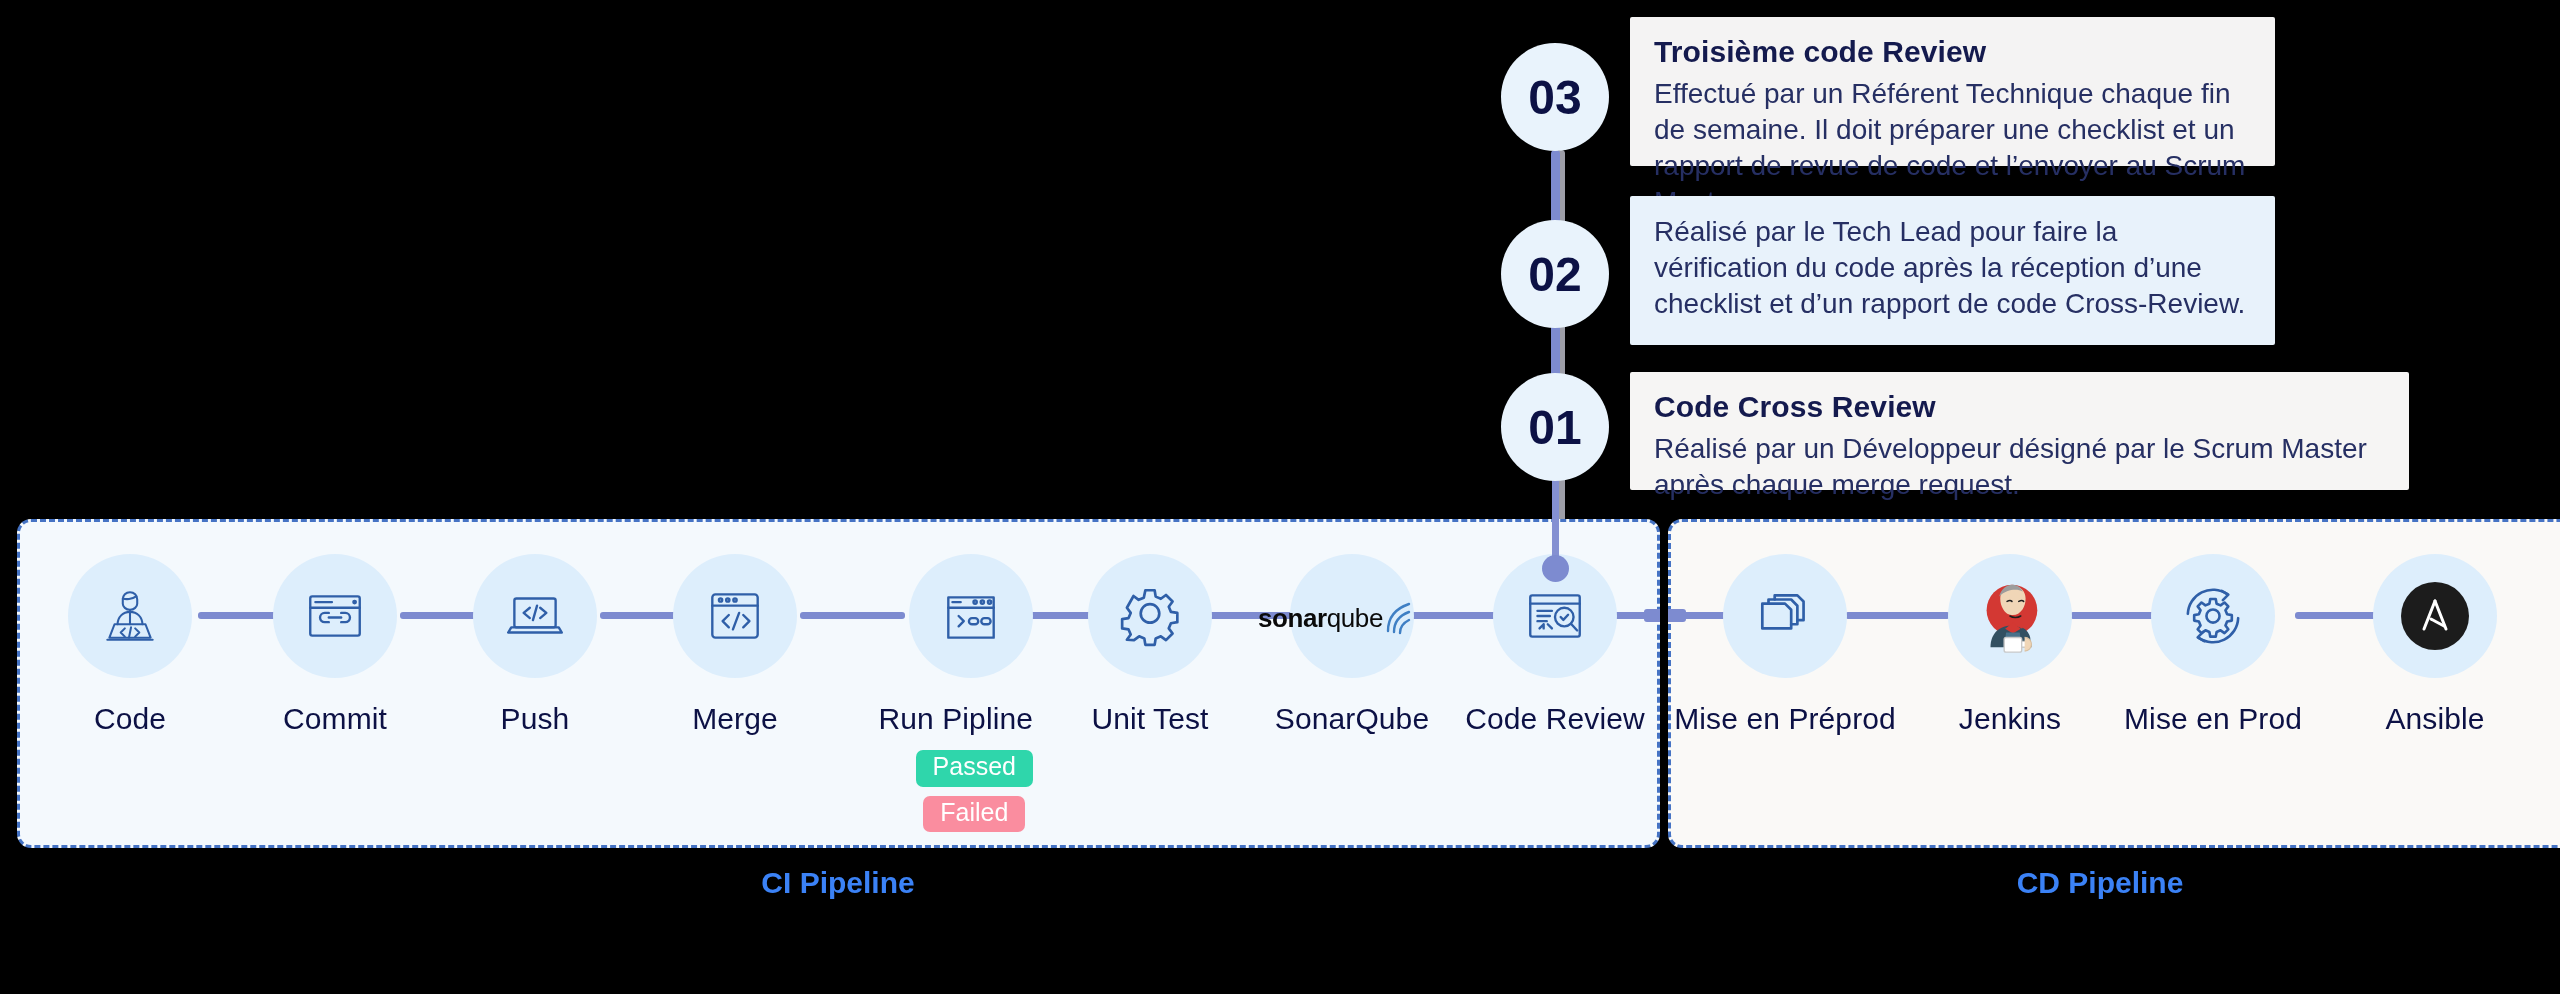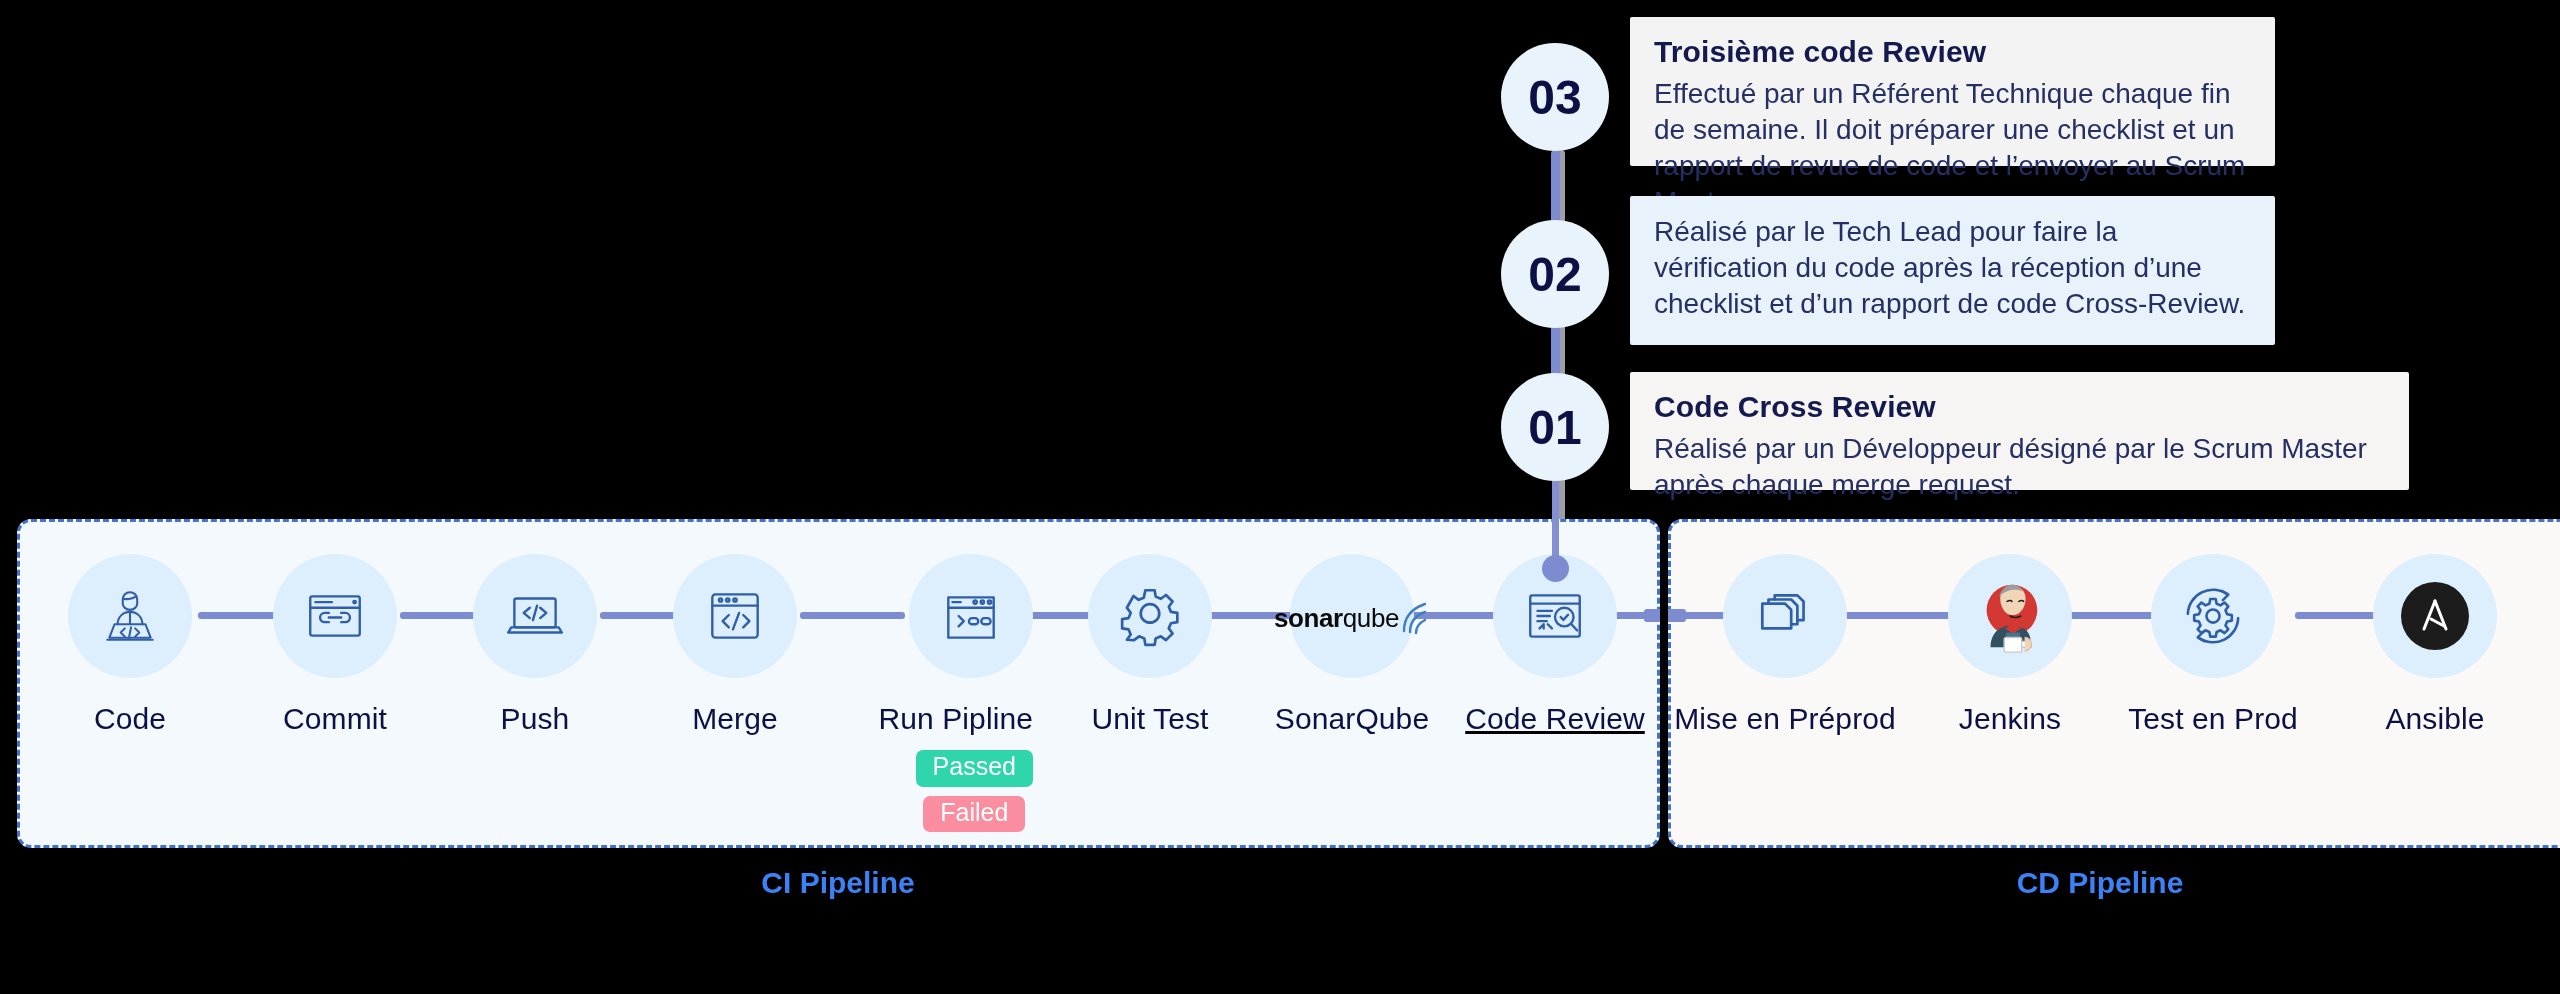"sonar" div.bubble { justify-content: none -> flex-end }
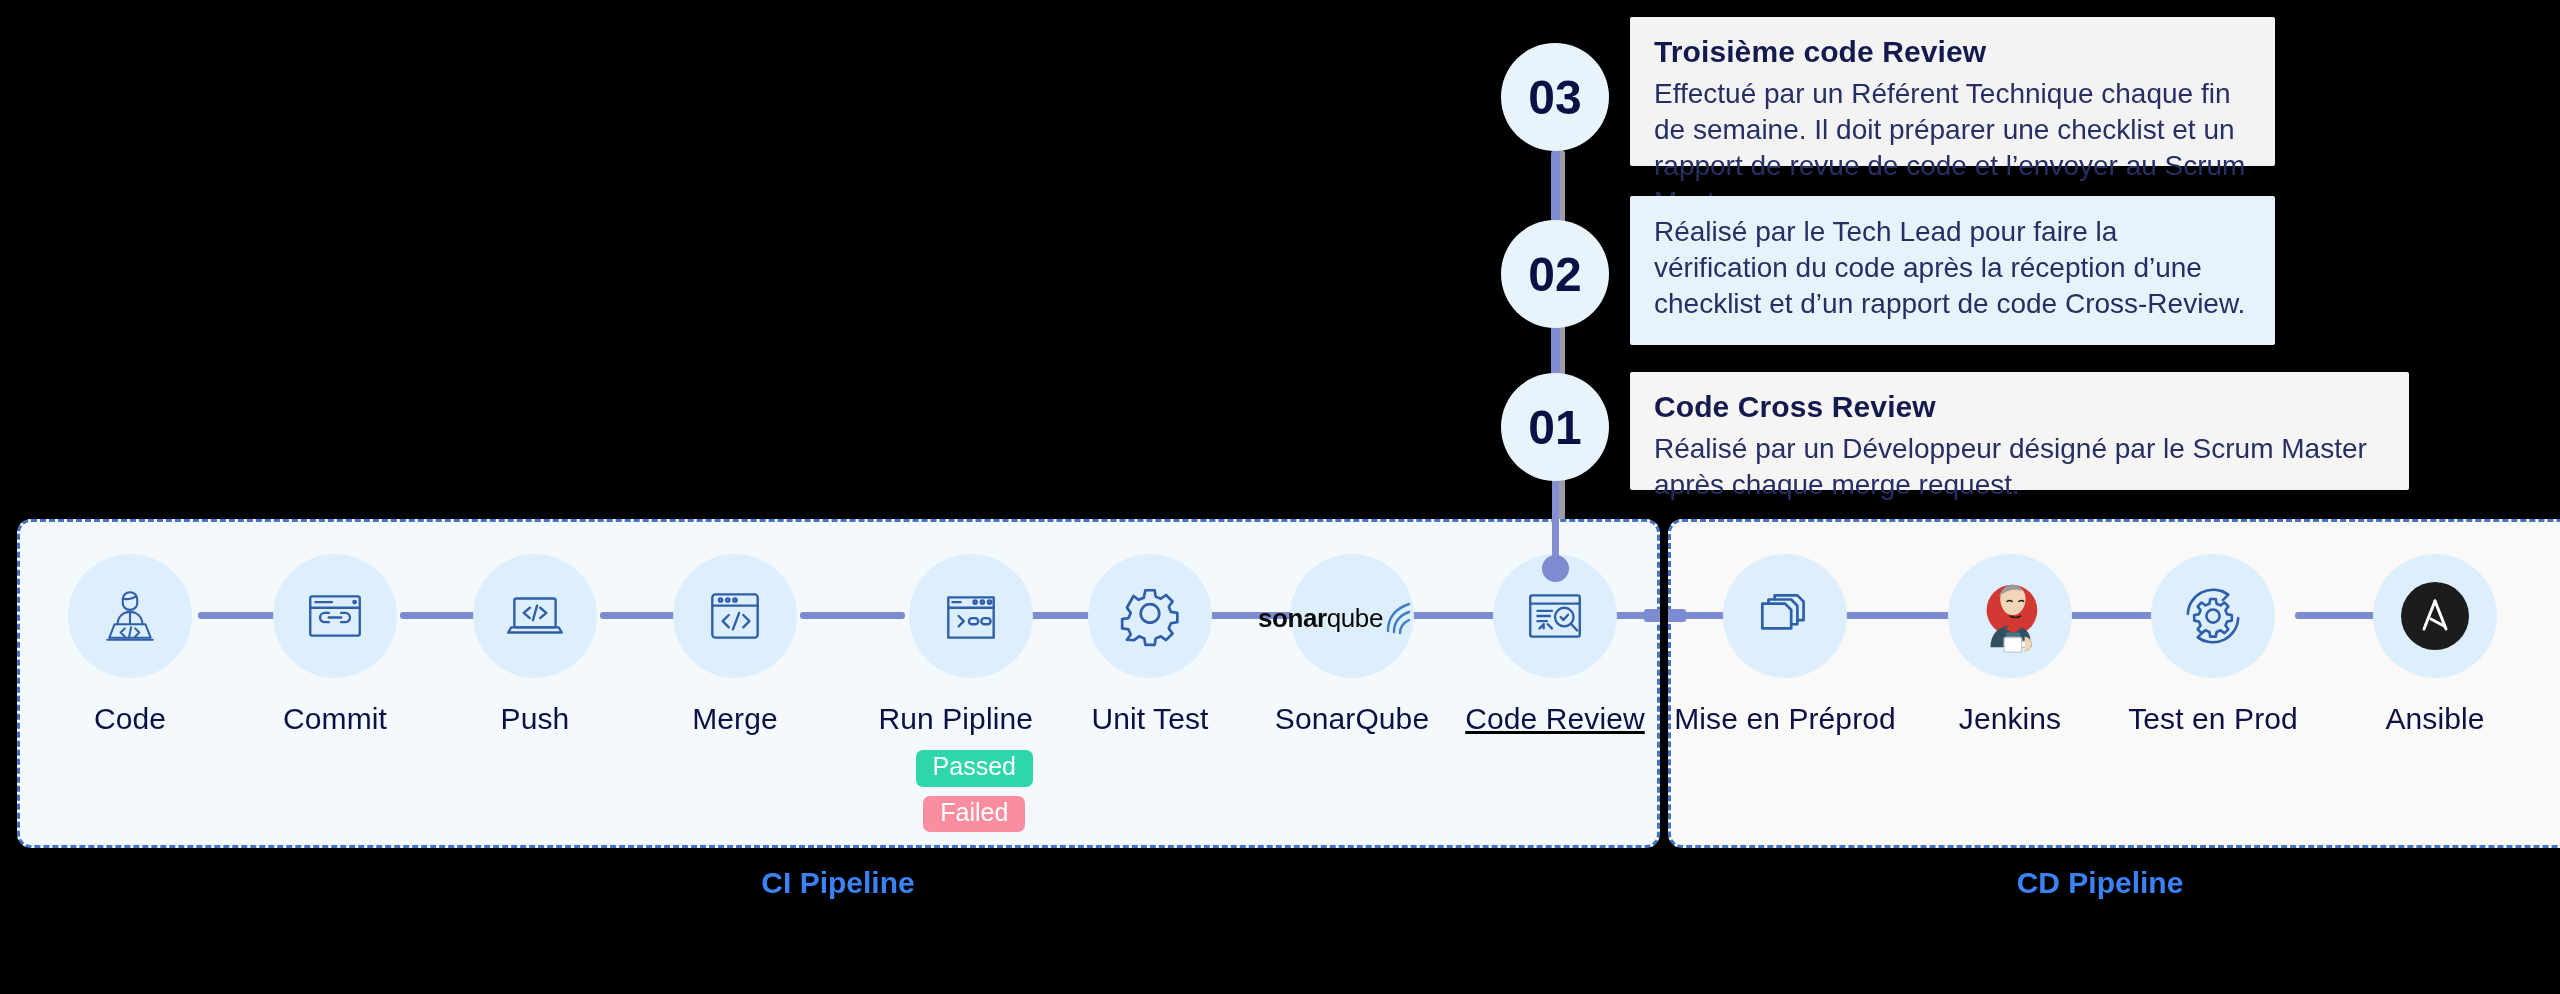"Code Review" div.node { text-decoration: underline -> none }
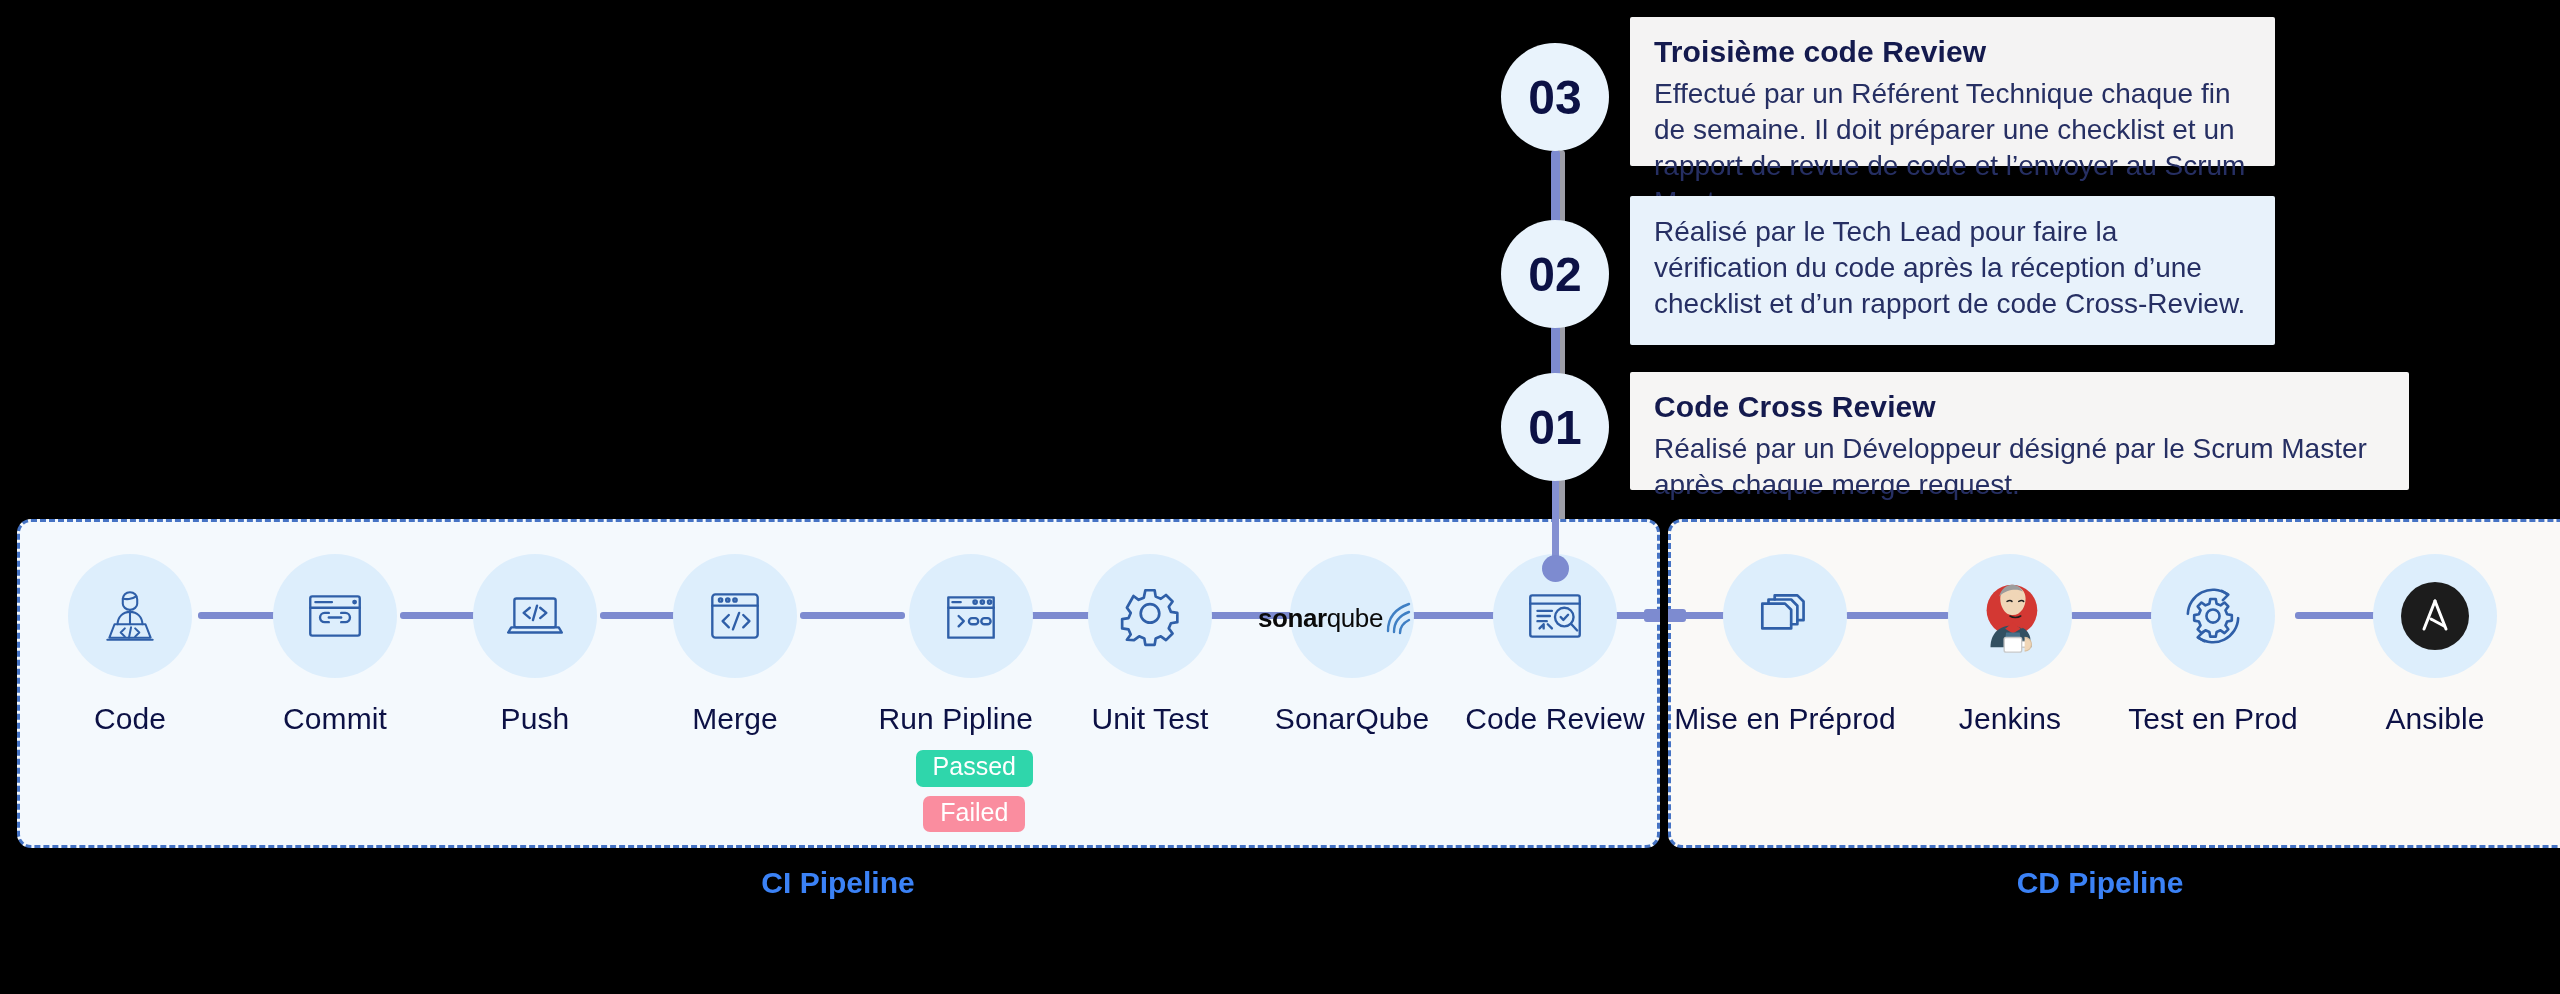"Test en Prod" div.node-label { text: Test -> Mise }
